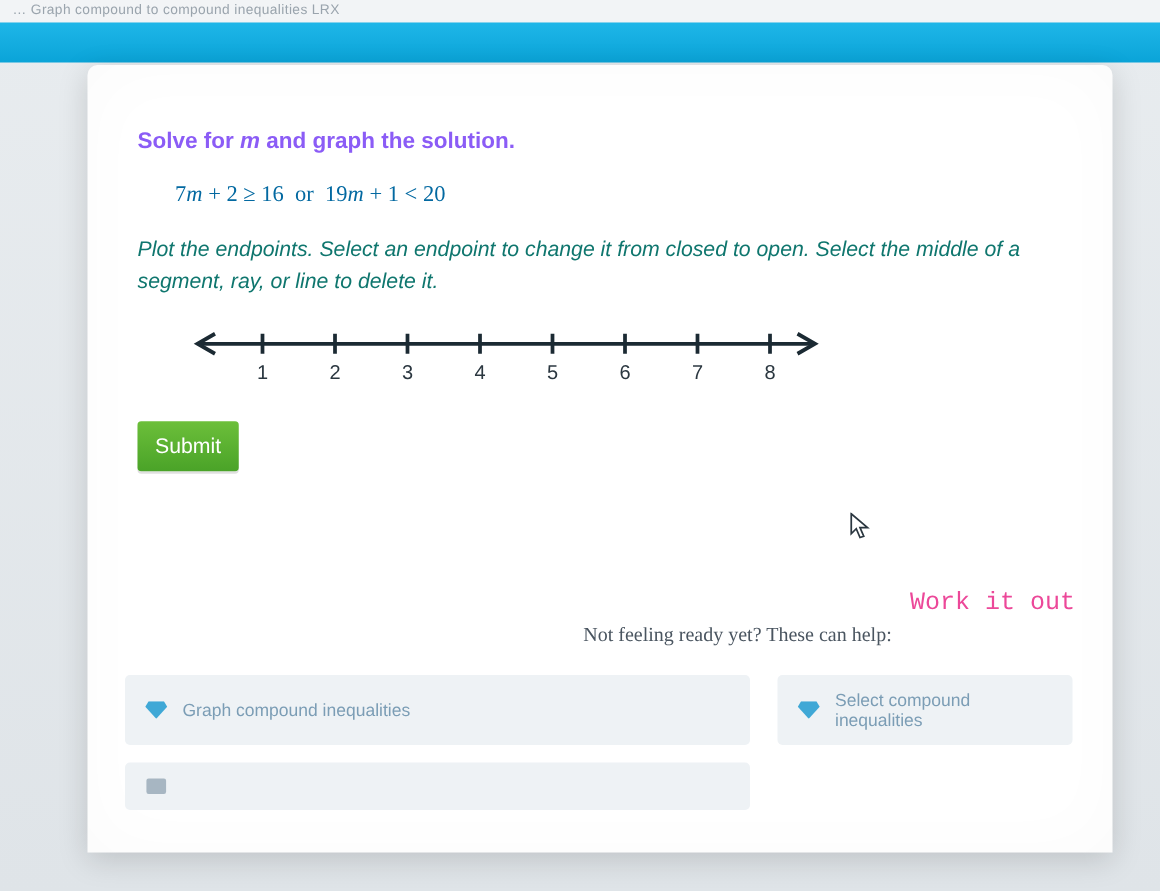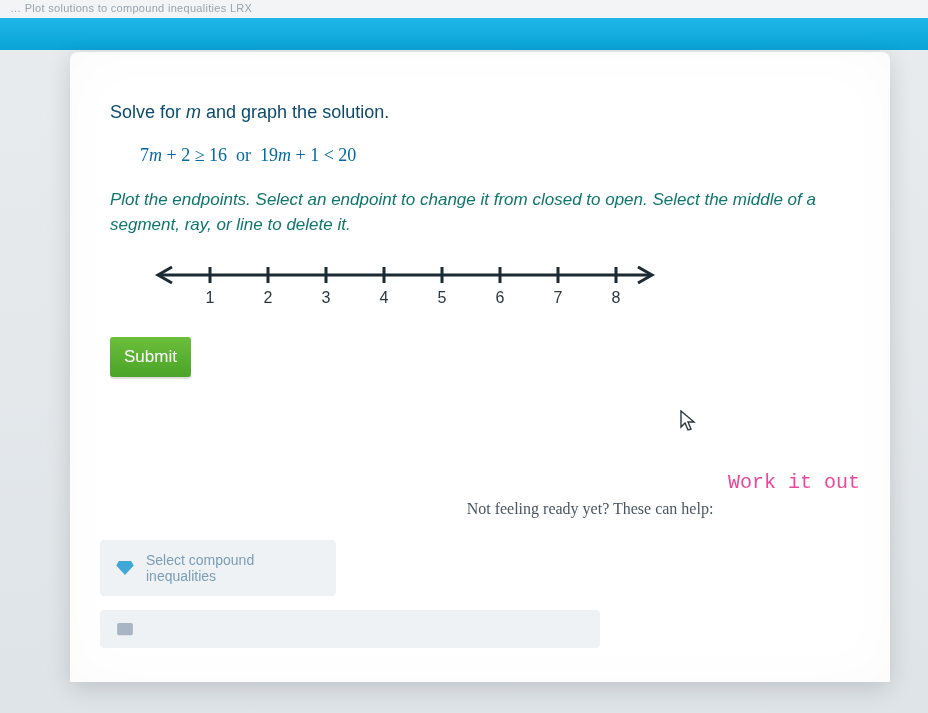"… Plot solutions to compound" div.topbar { text: Plot solutions -> Graph compound }
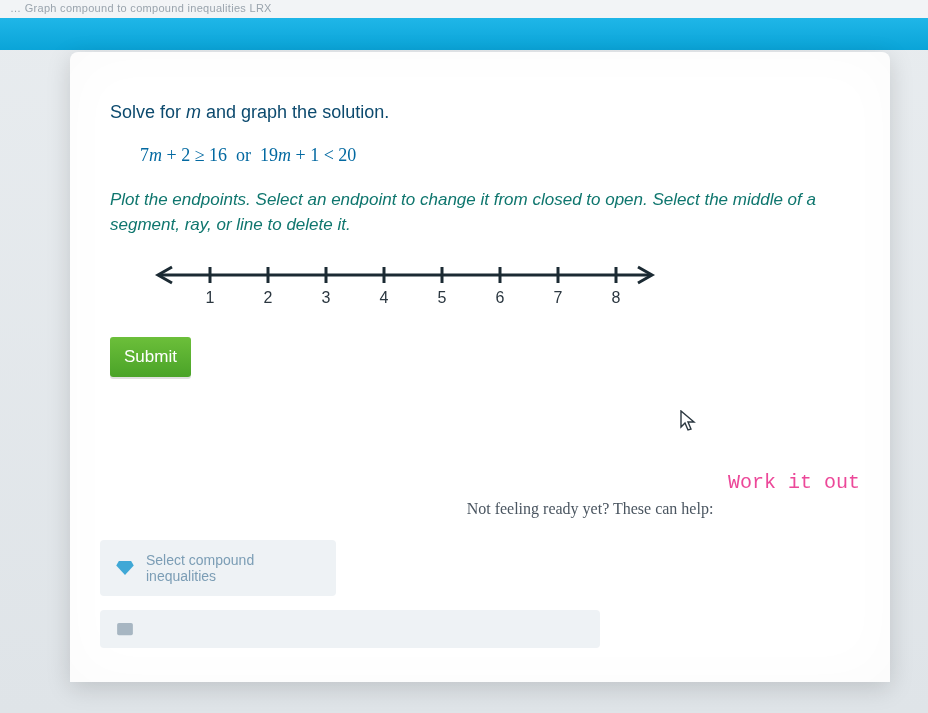"Solve for m and graph" .prompt { color: #0c4a6e -> #8b5cf6; font-weight: none -> bold }
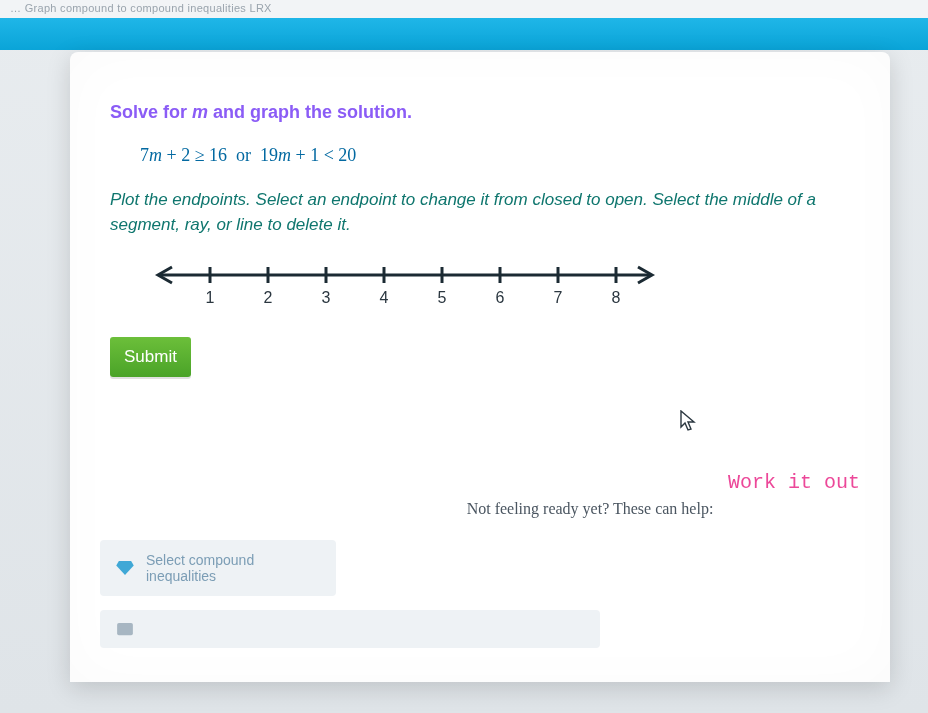"Graph compound inequalities" div.help-card { html: none -> <div> <svg> <path></path> </svg> <span>Graph compound inequalities</span> </div> }
